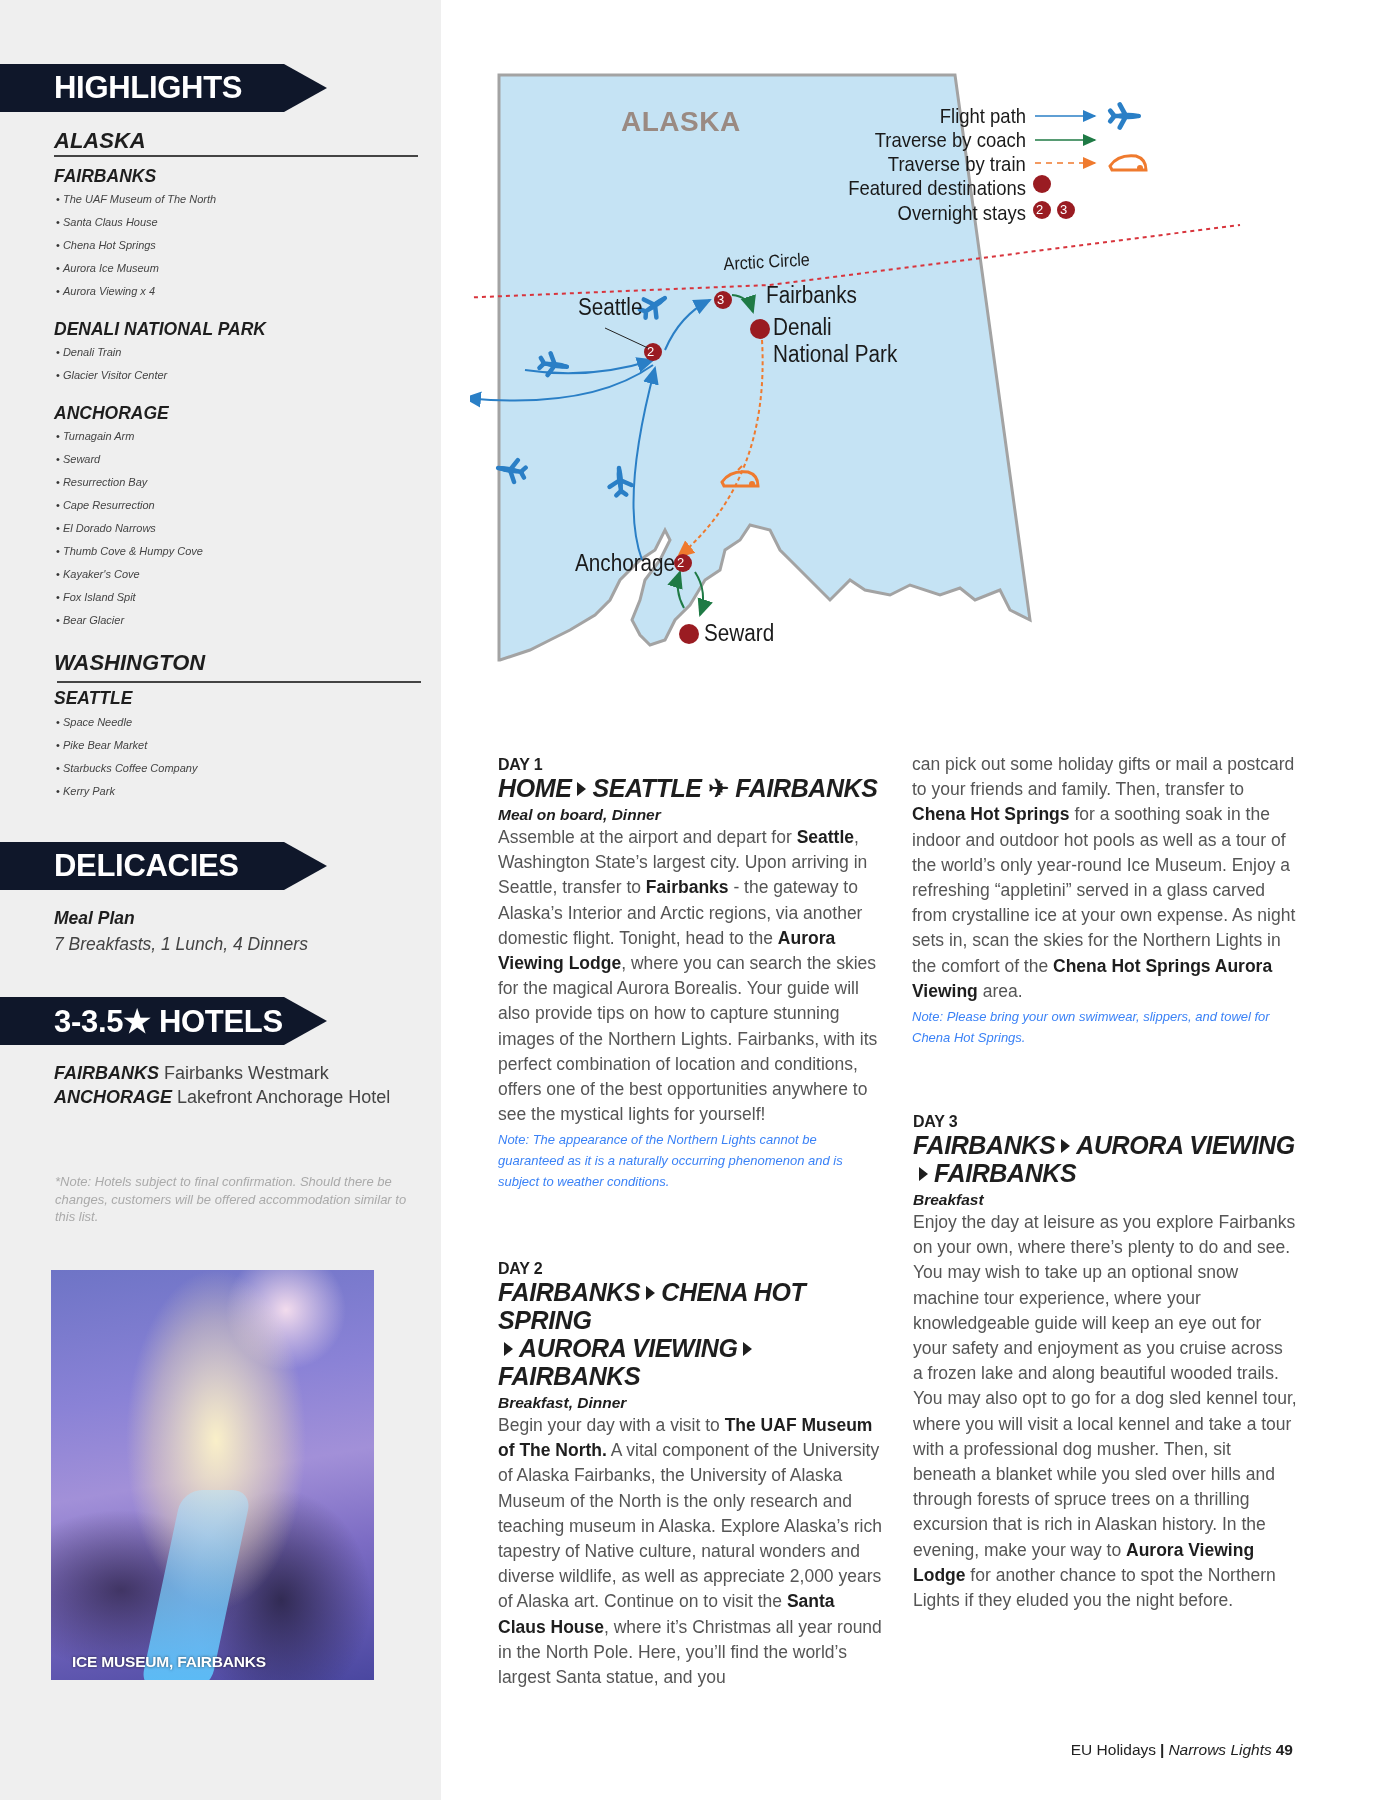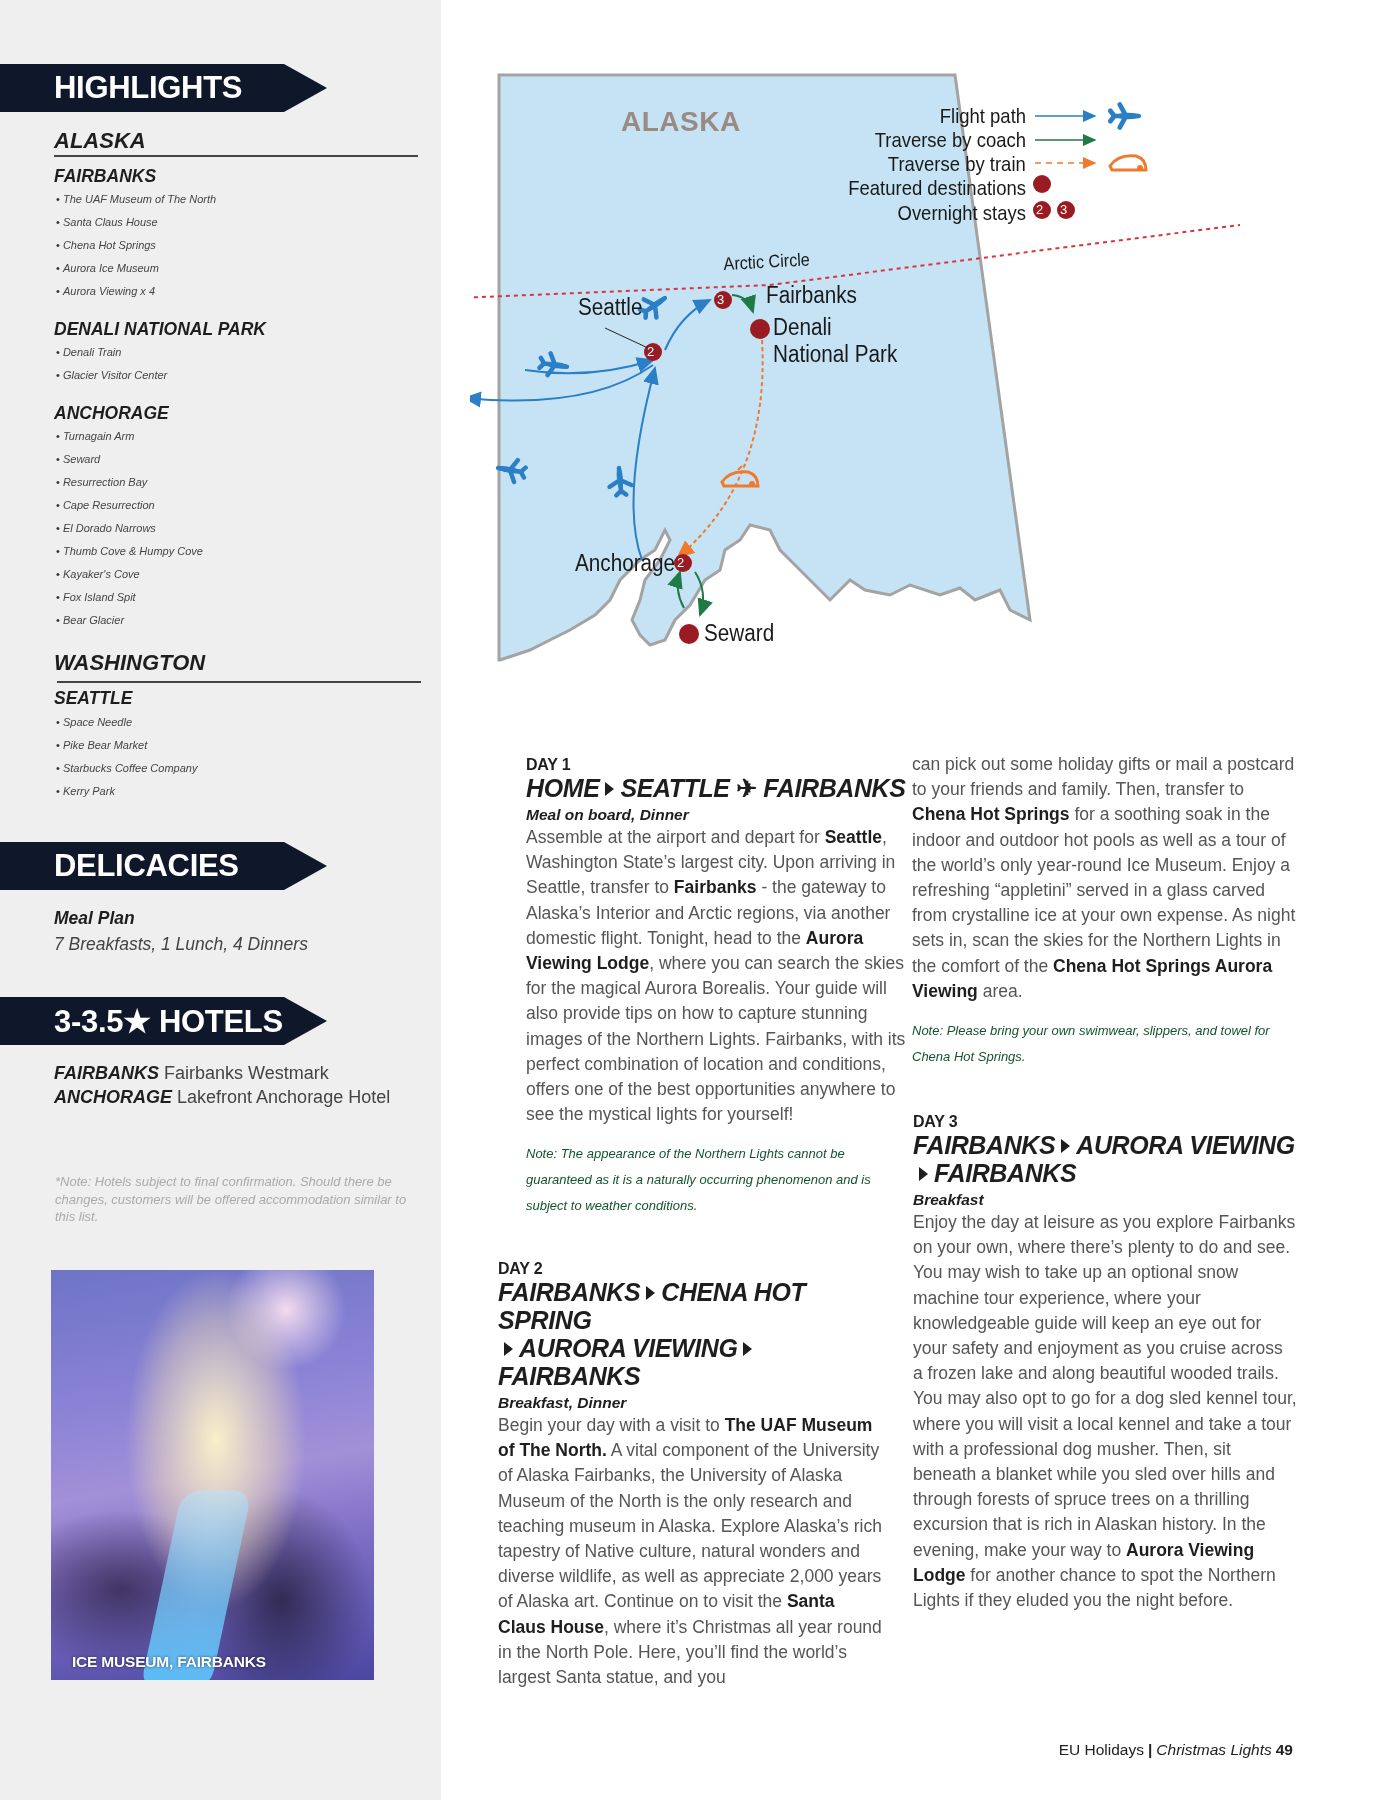"DAY 1" section.col { left: 526px -> 498px }
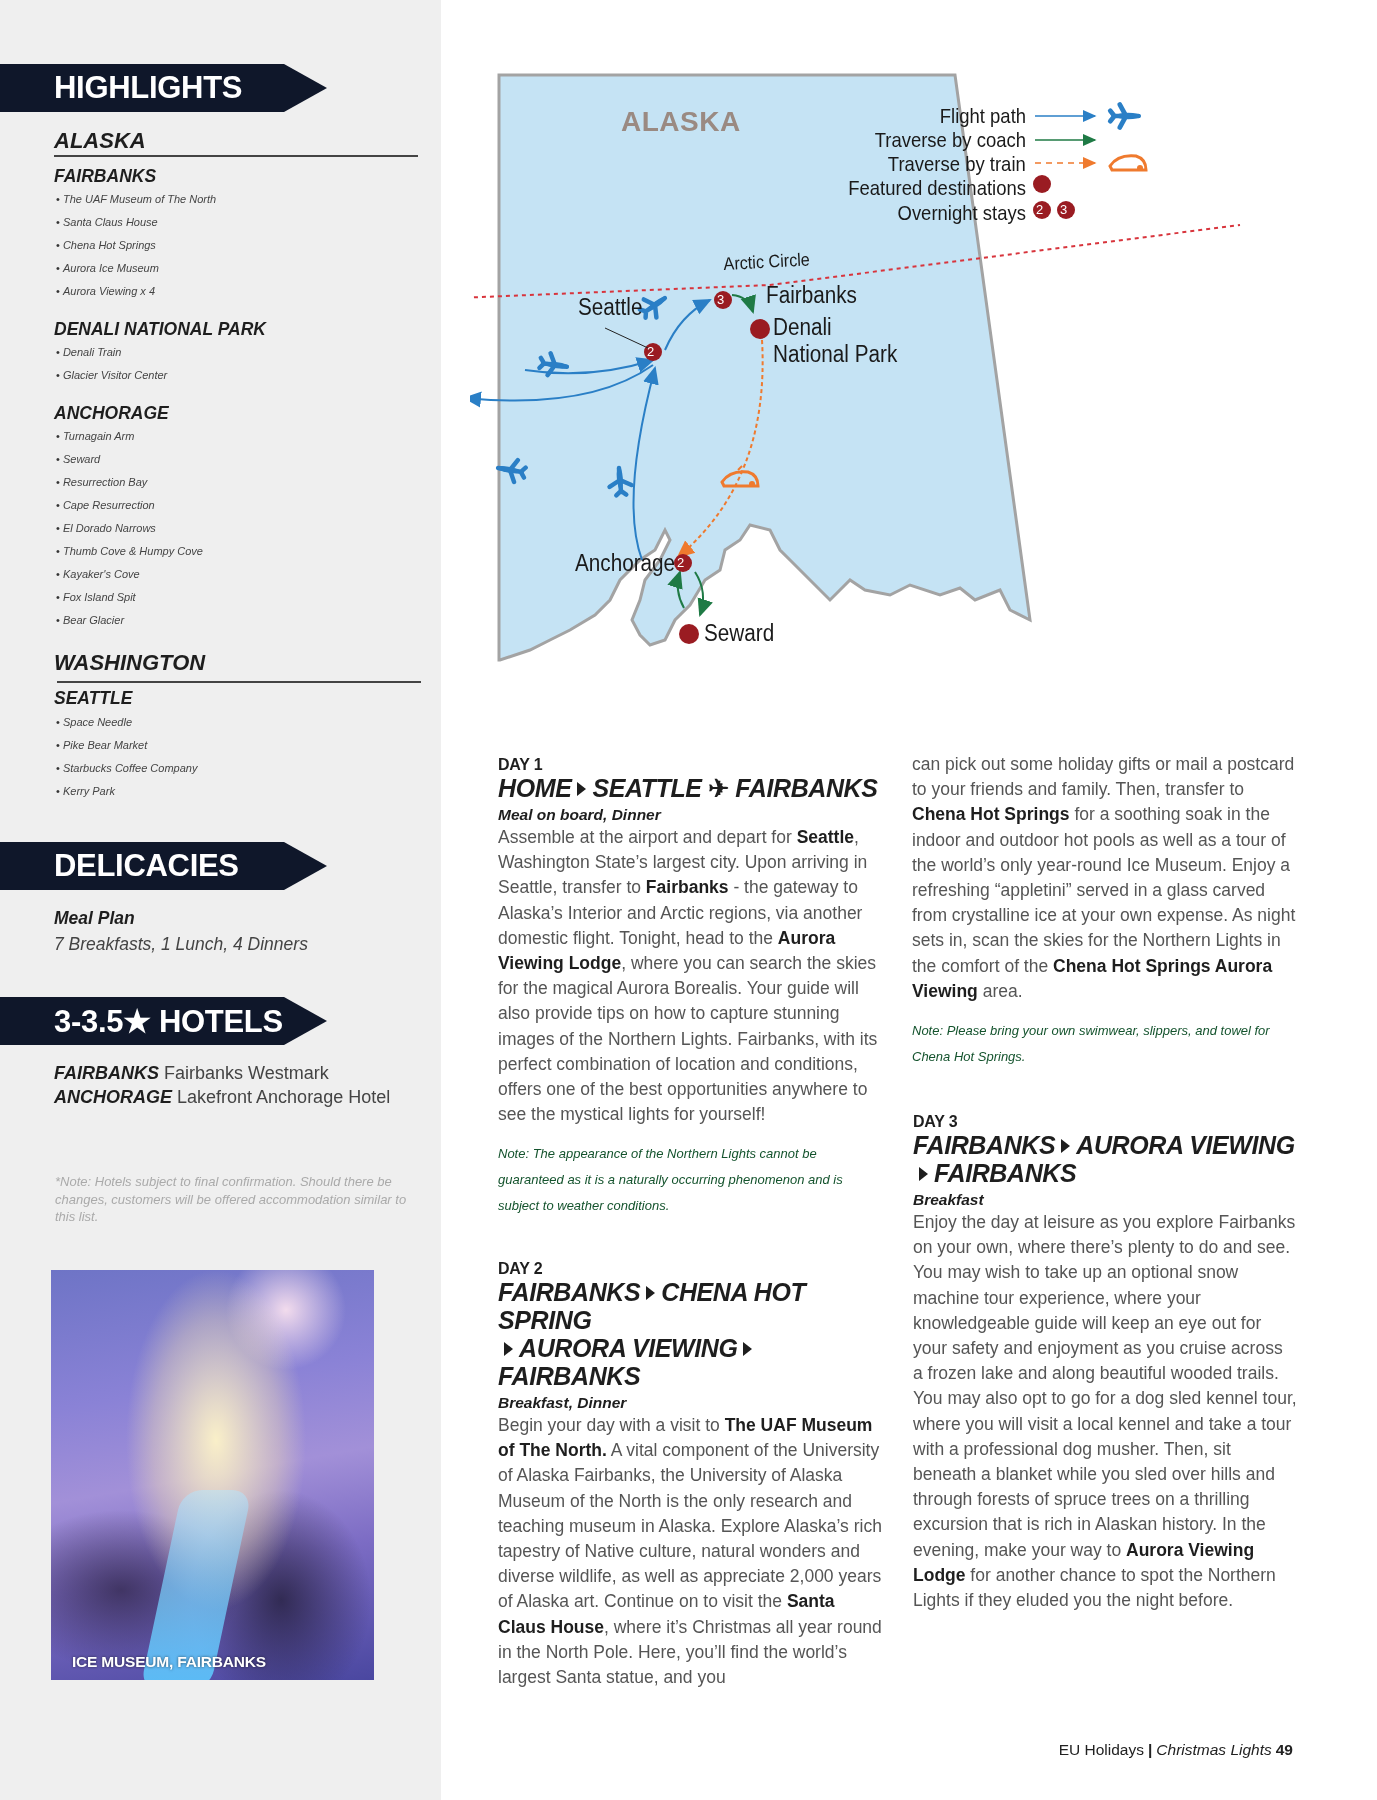"Note: Please bring your own" .note { color: #14532d -> #3b82f6; line-height: 26px -> 21px; margin-top: 14px -> 2px }
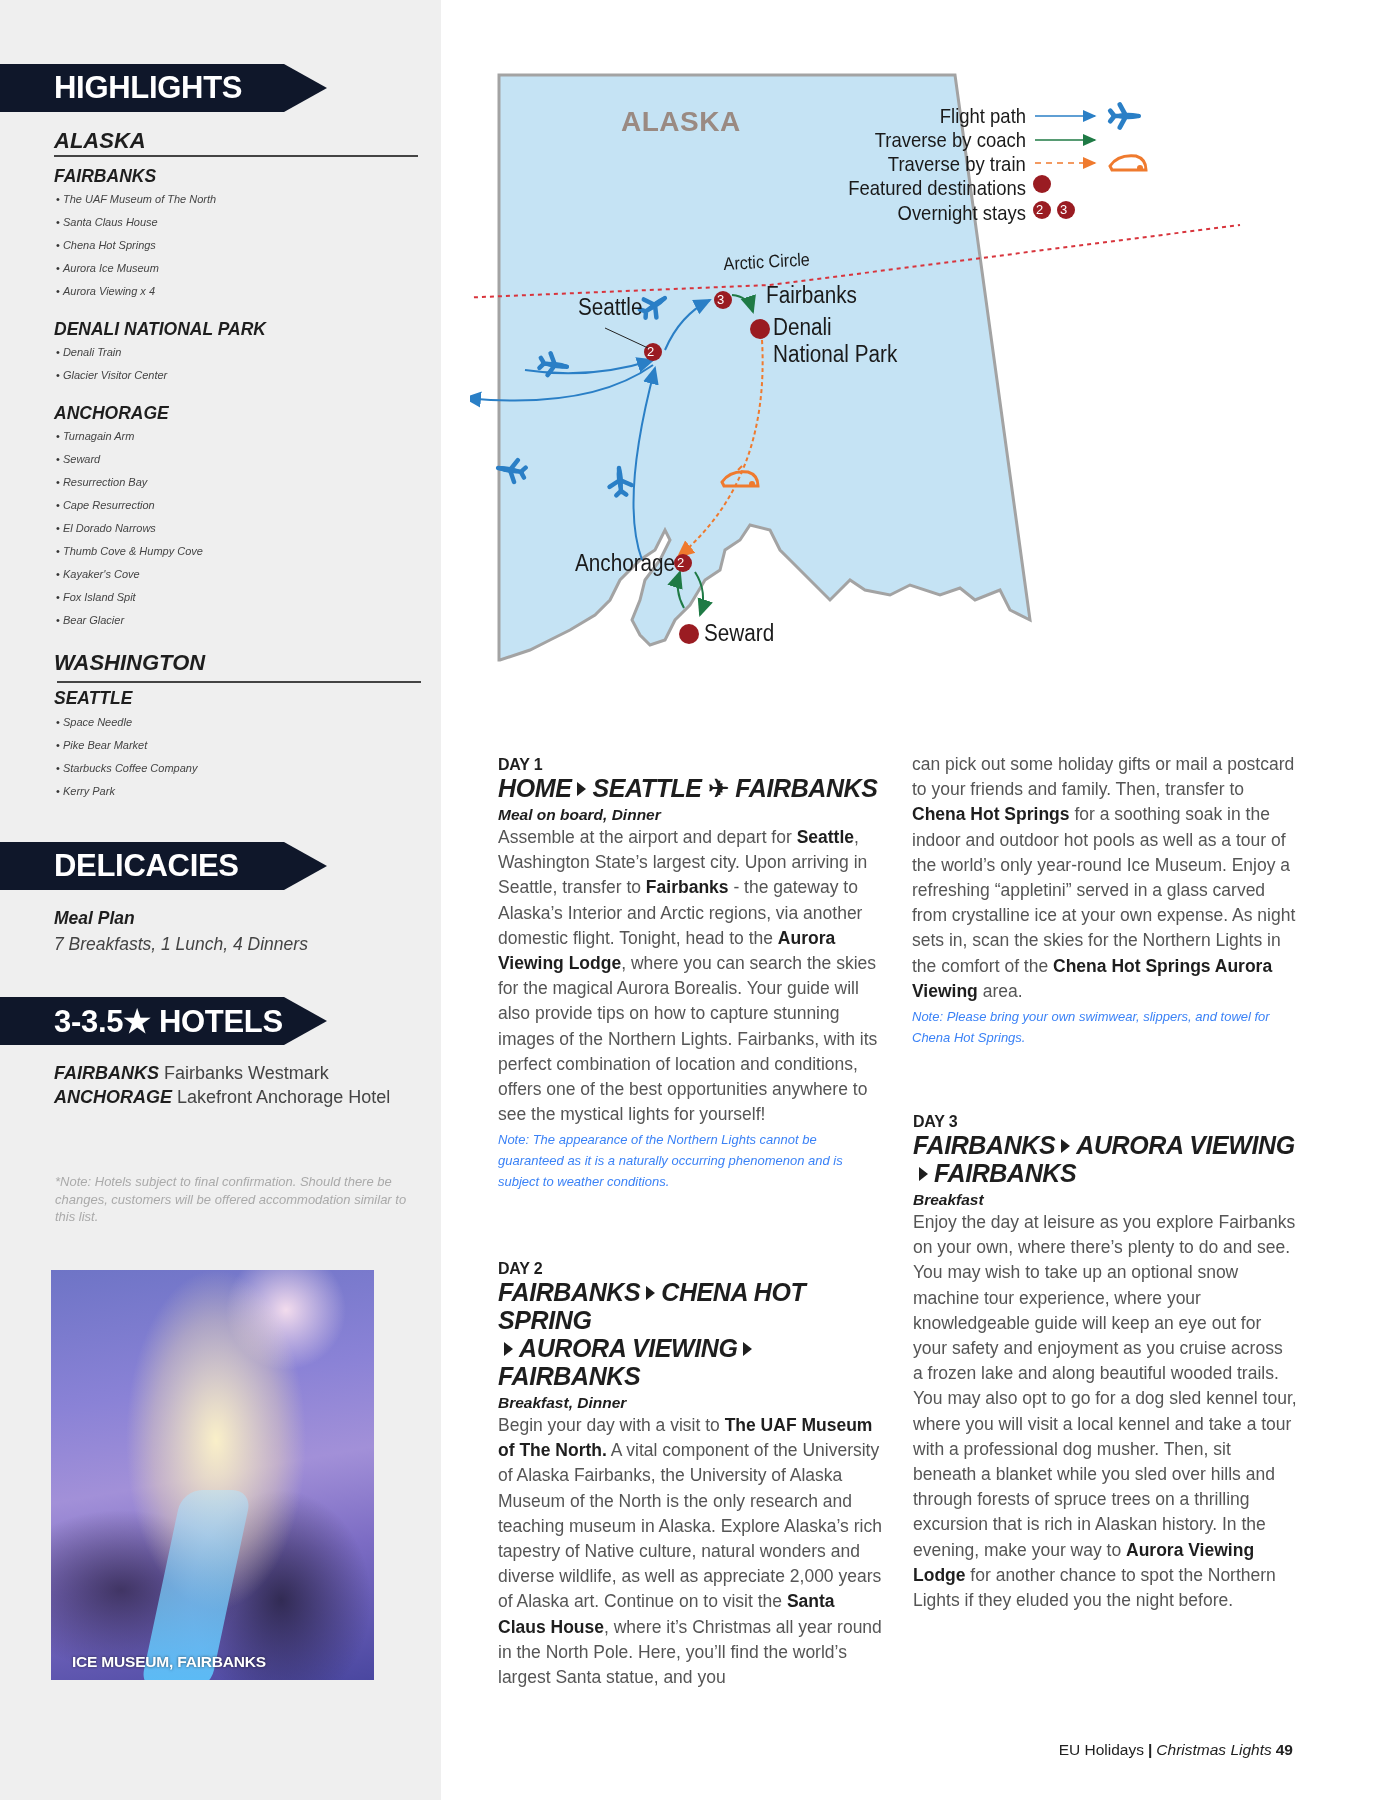"Christmas Lights" span.mag { text: Christmas -> Narrows }
